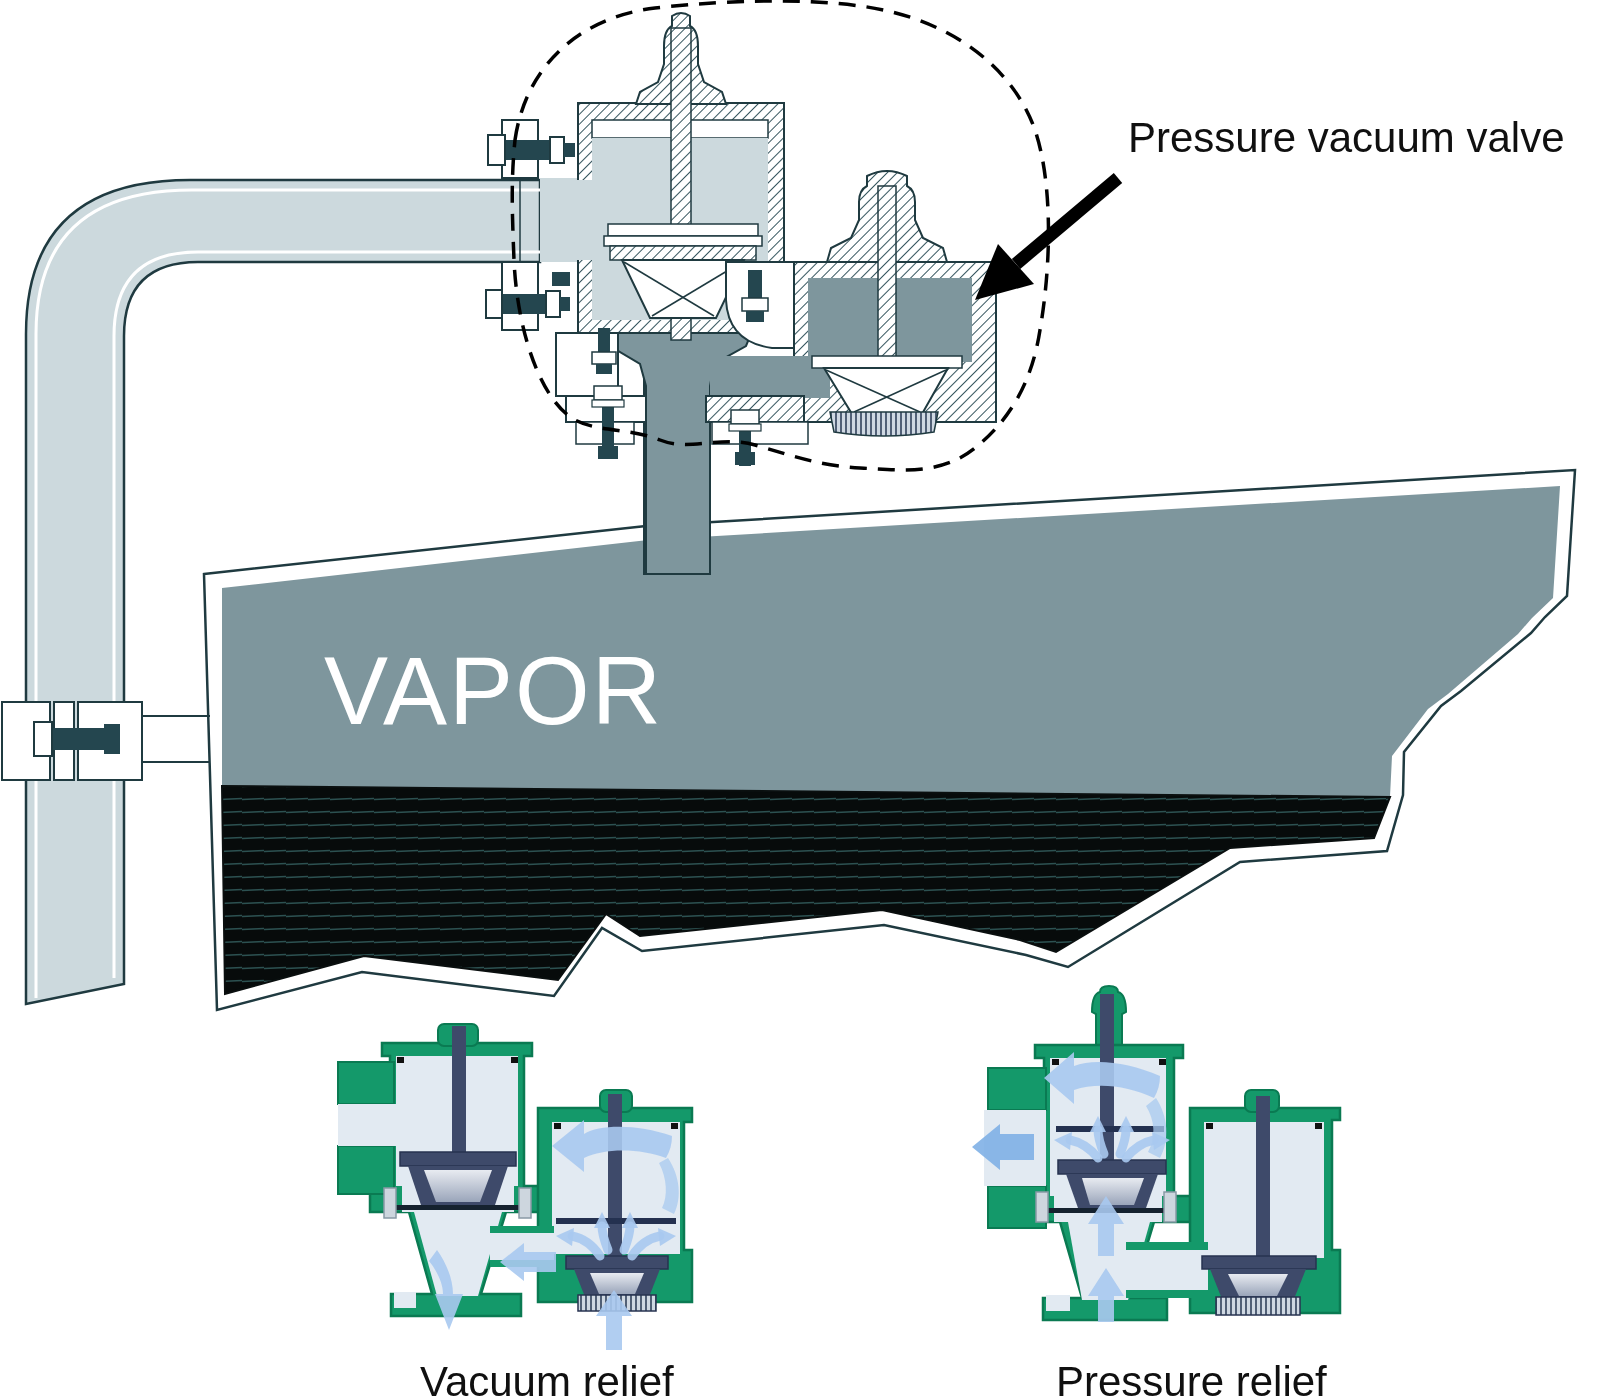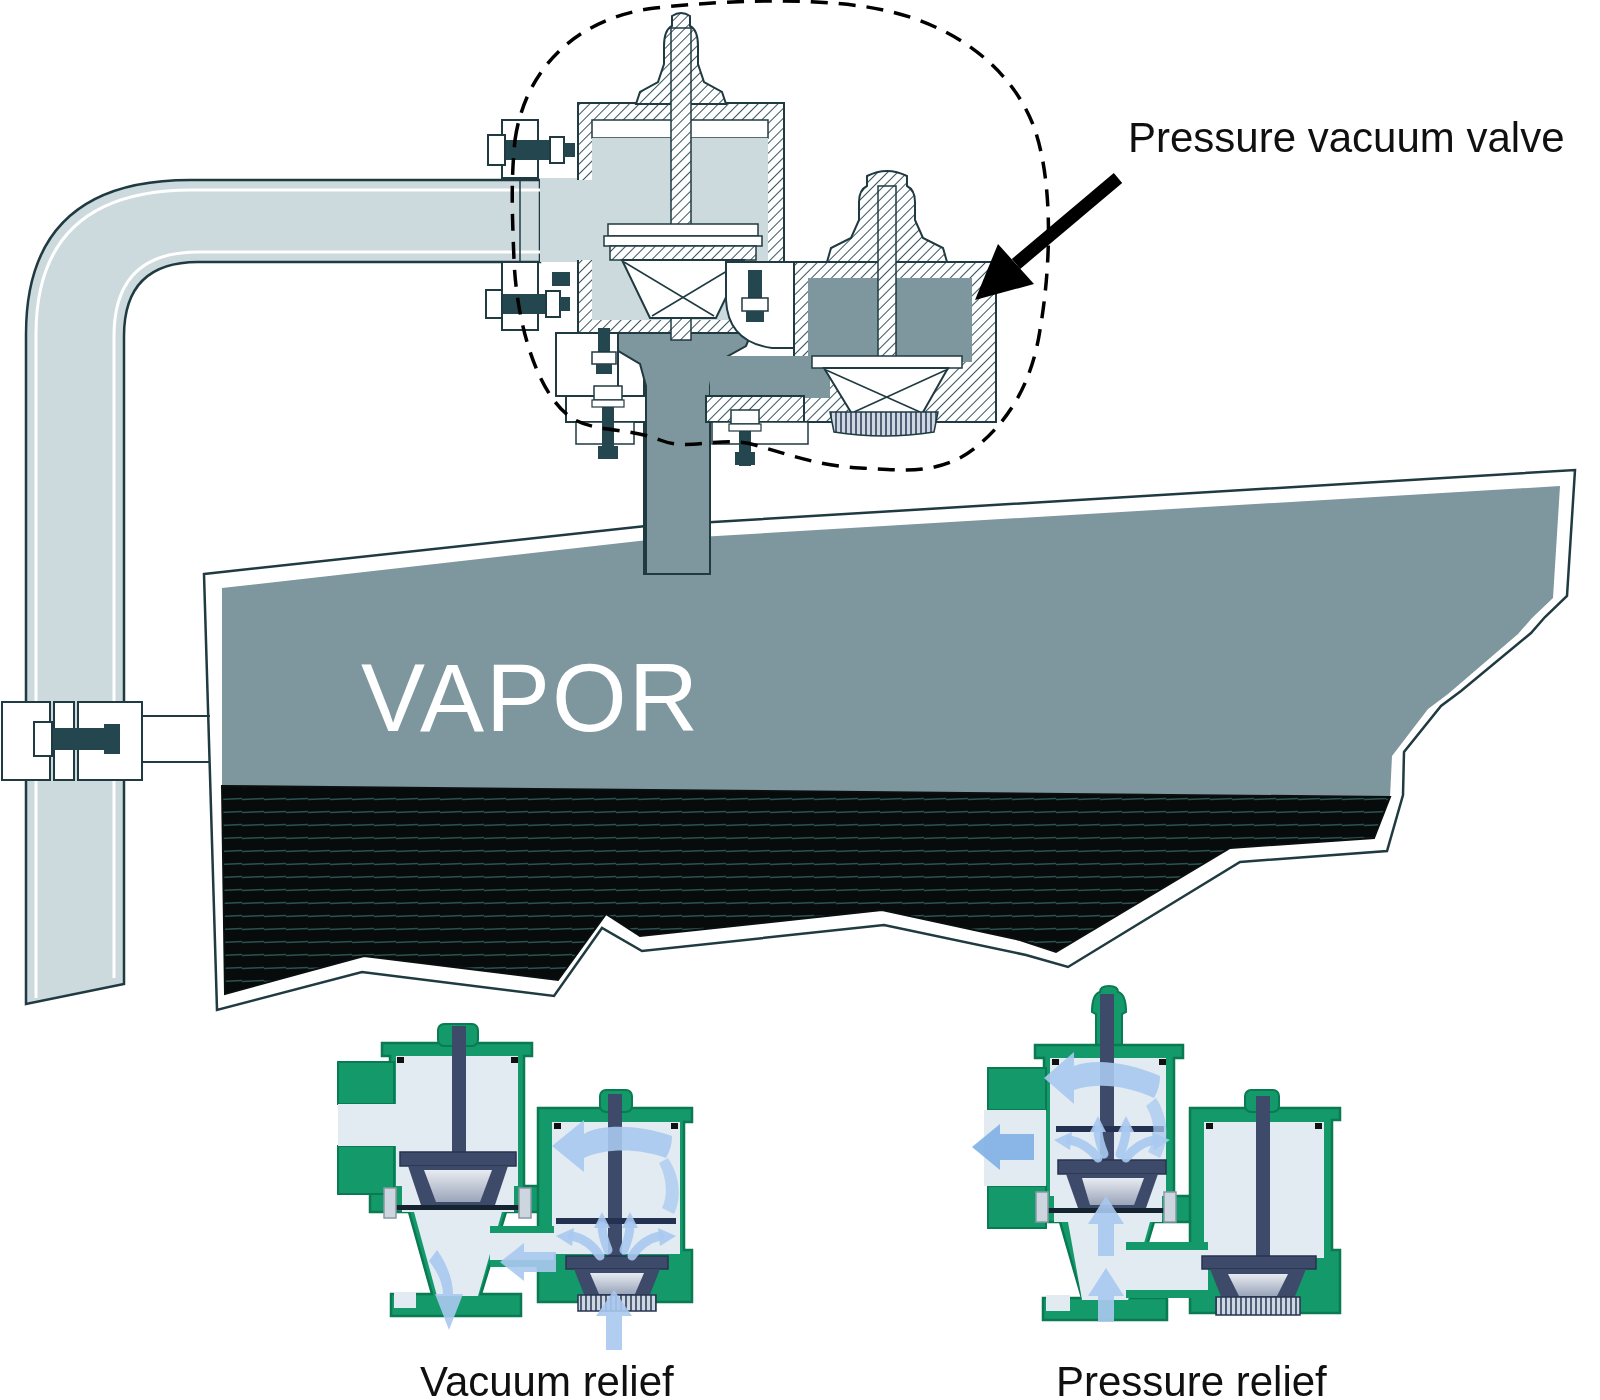"VAPOR" #vapor-label { left: 361px -> 324px; margin-top: 7px -> none }
